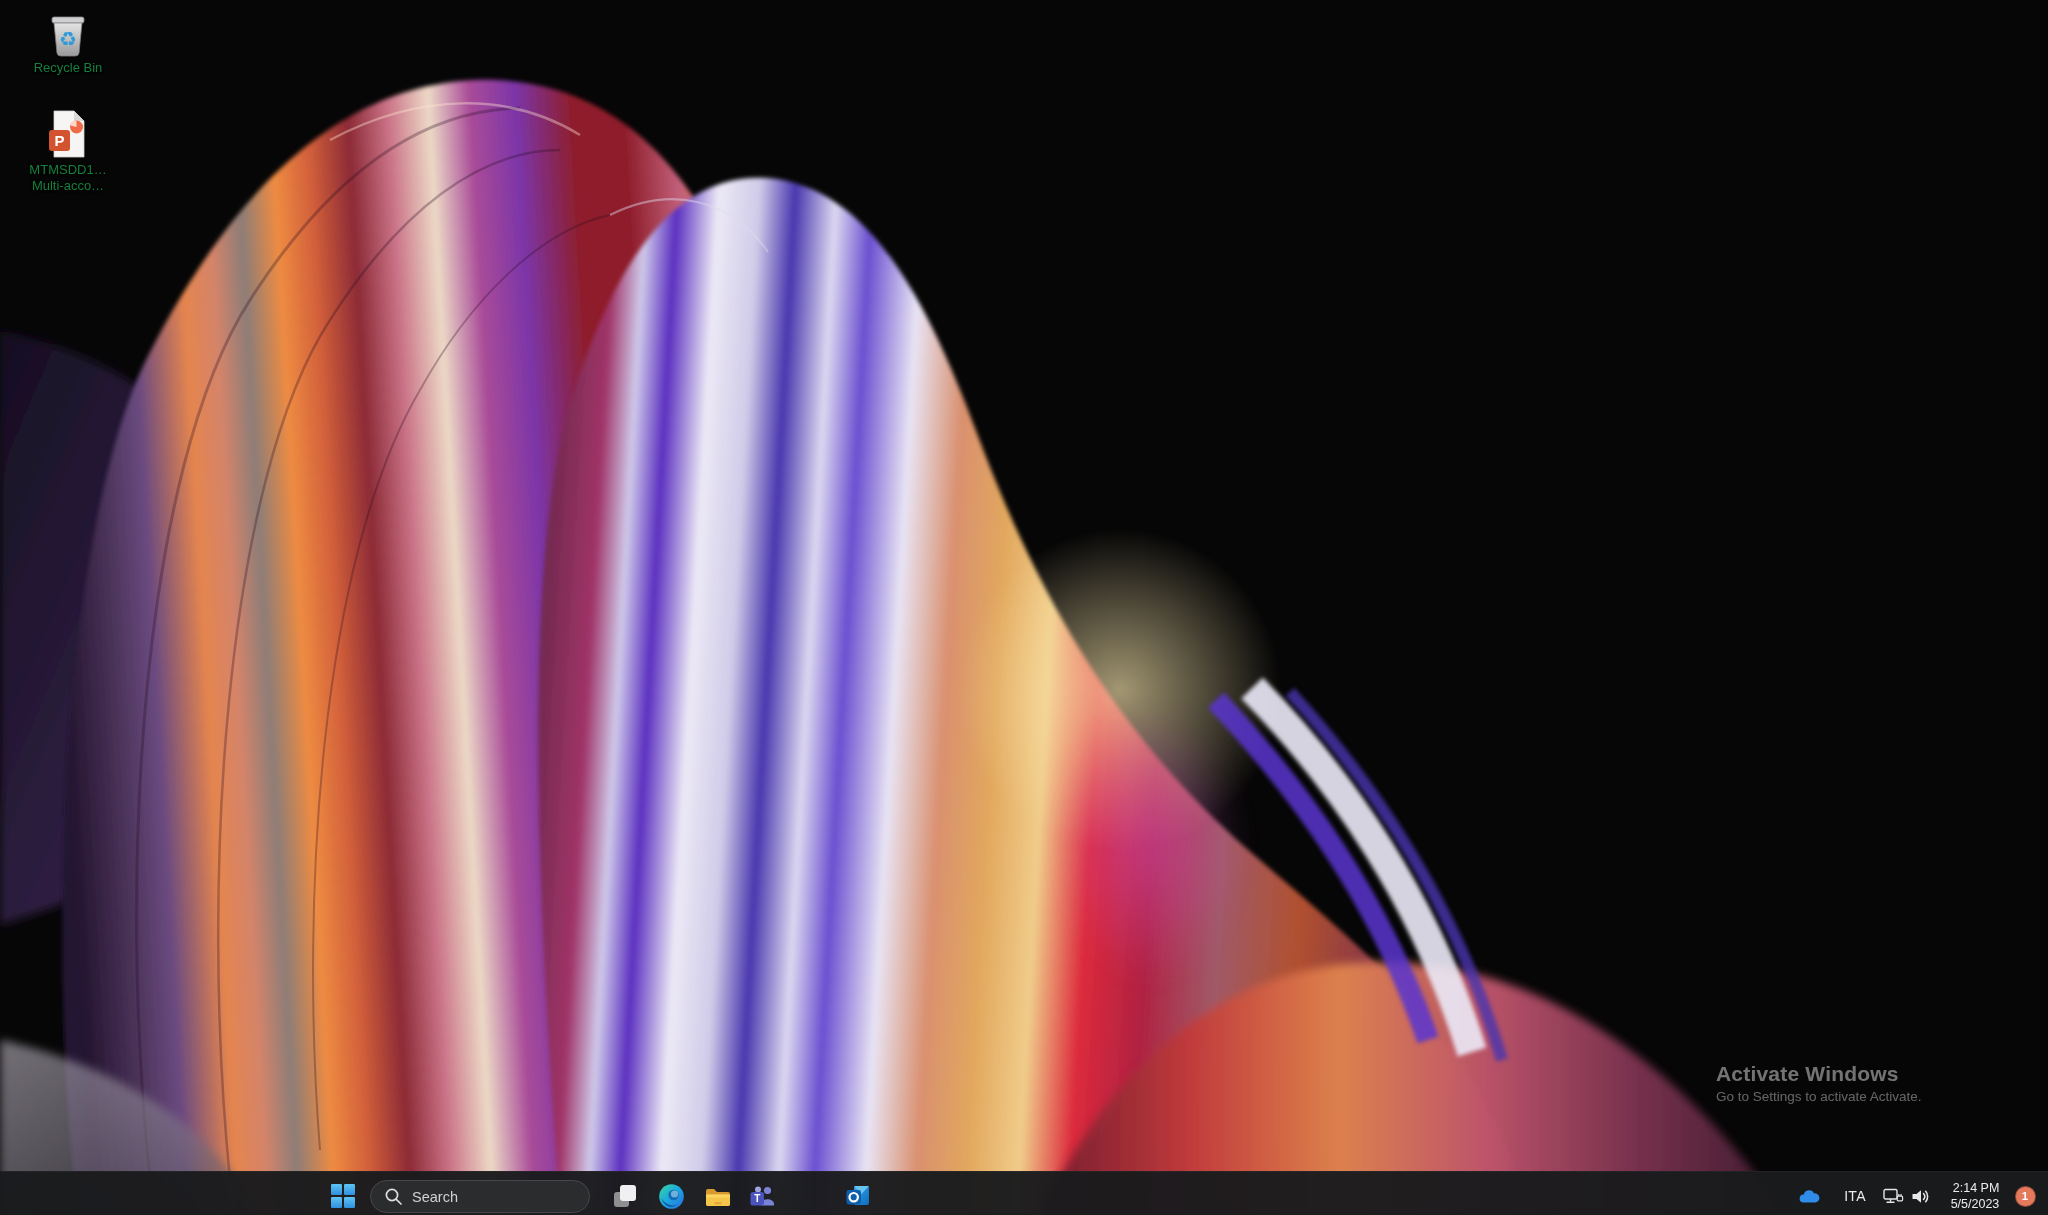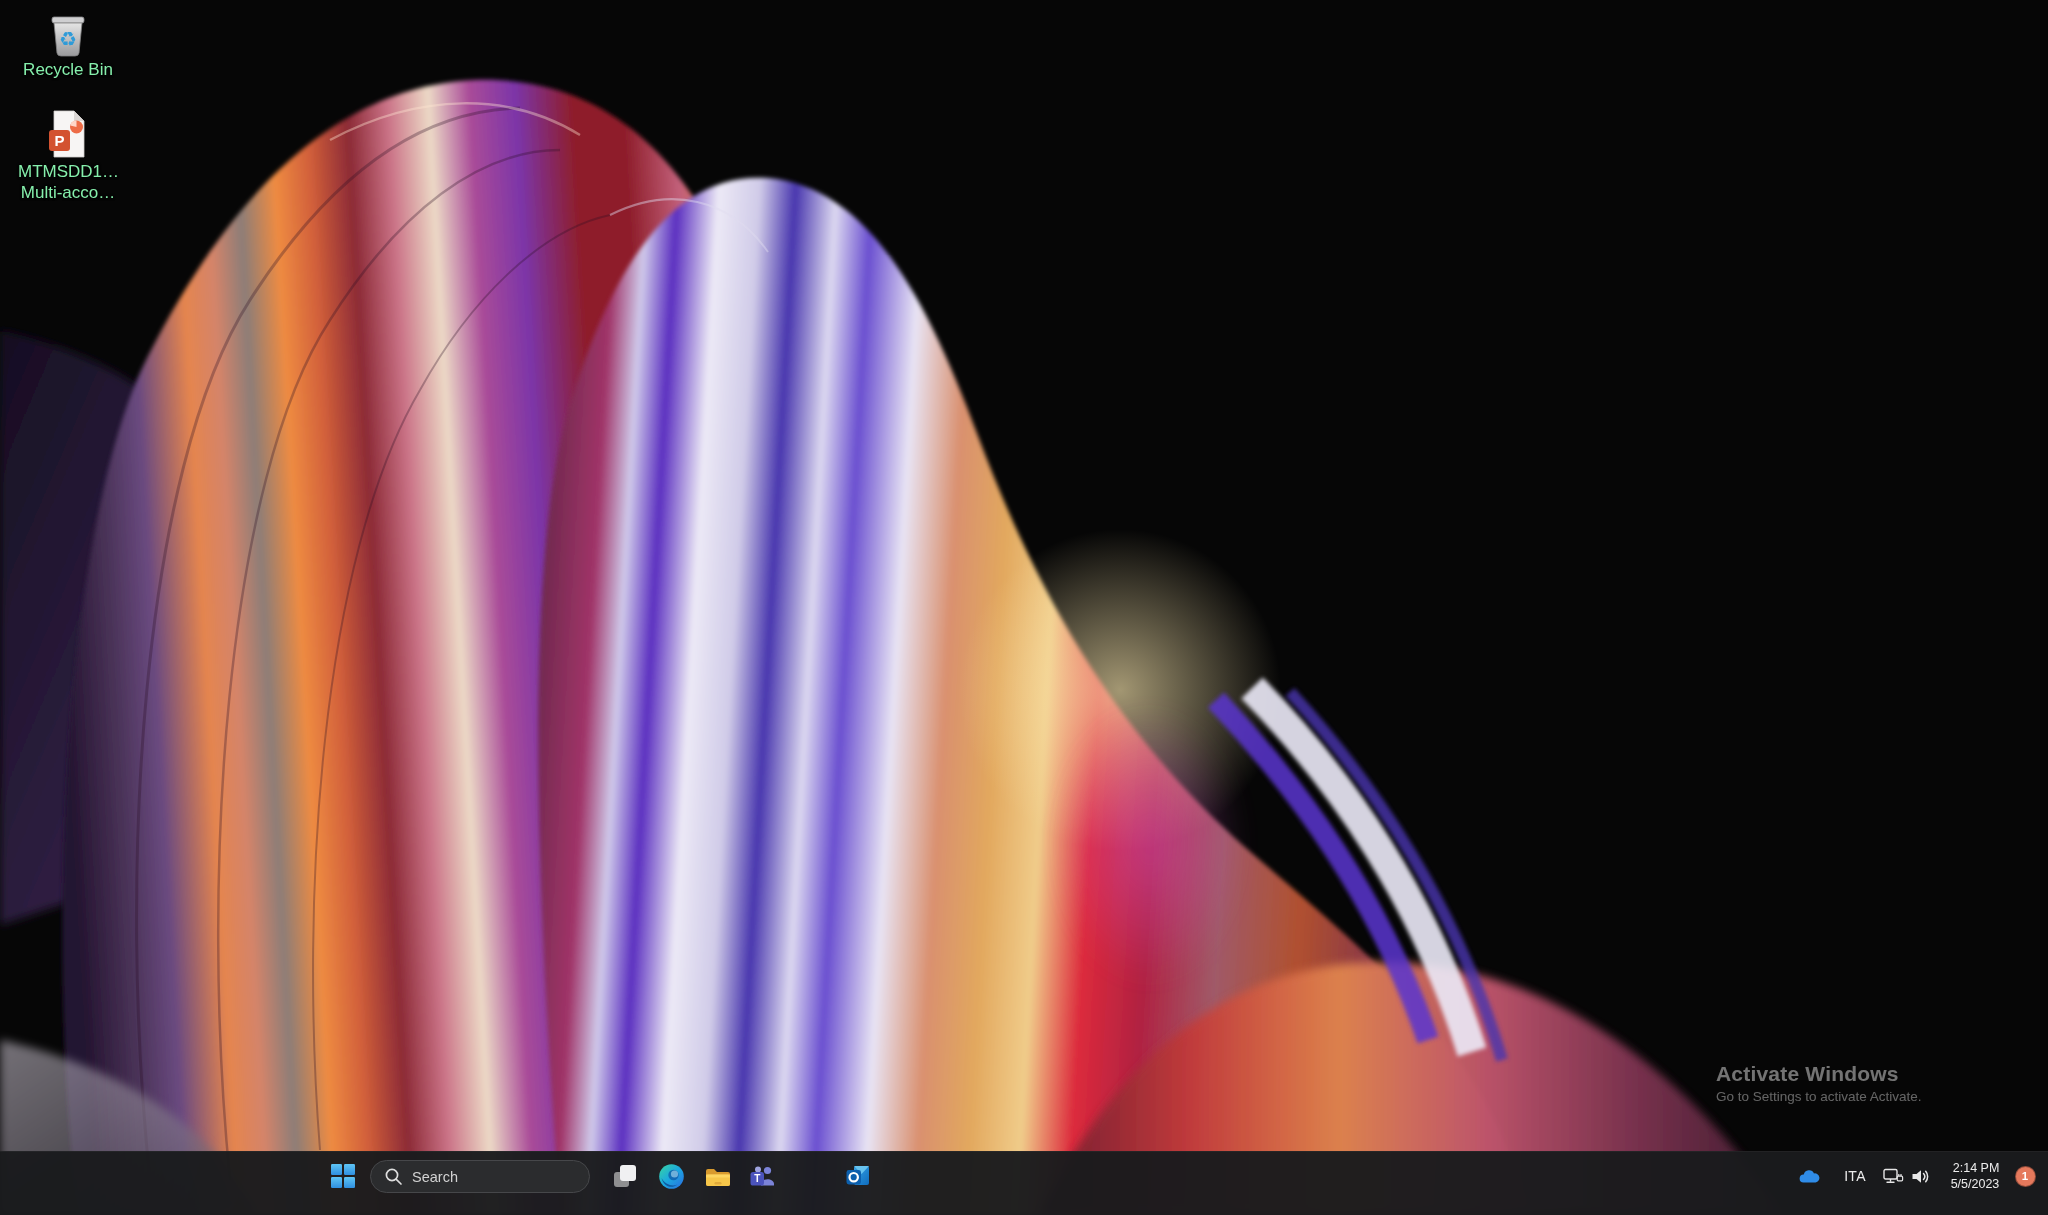"Recycle Bin" .desktop-icon .di-label { color: #86efac -> #15803d; font-size: 17px -> 13px }
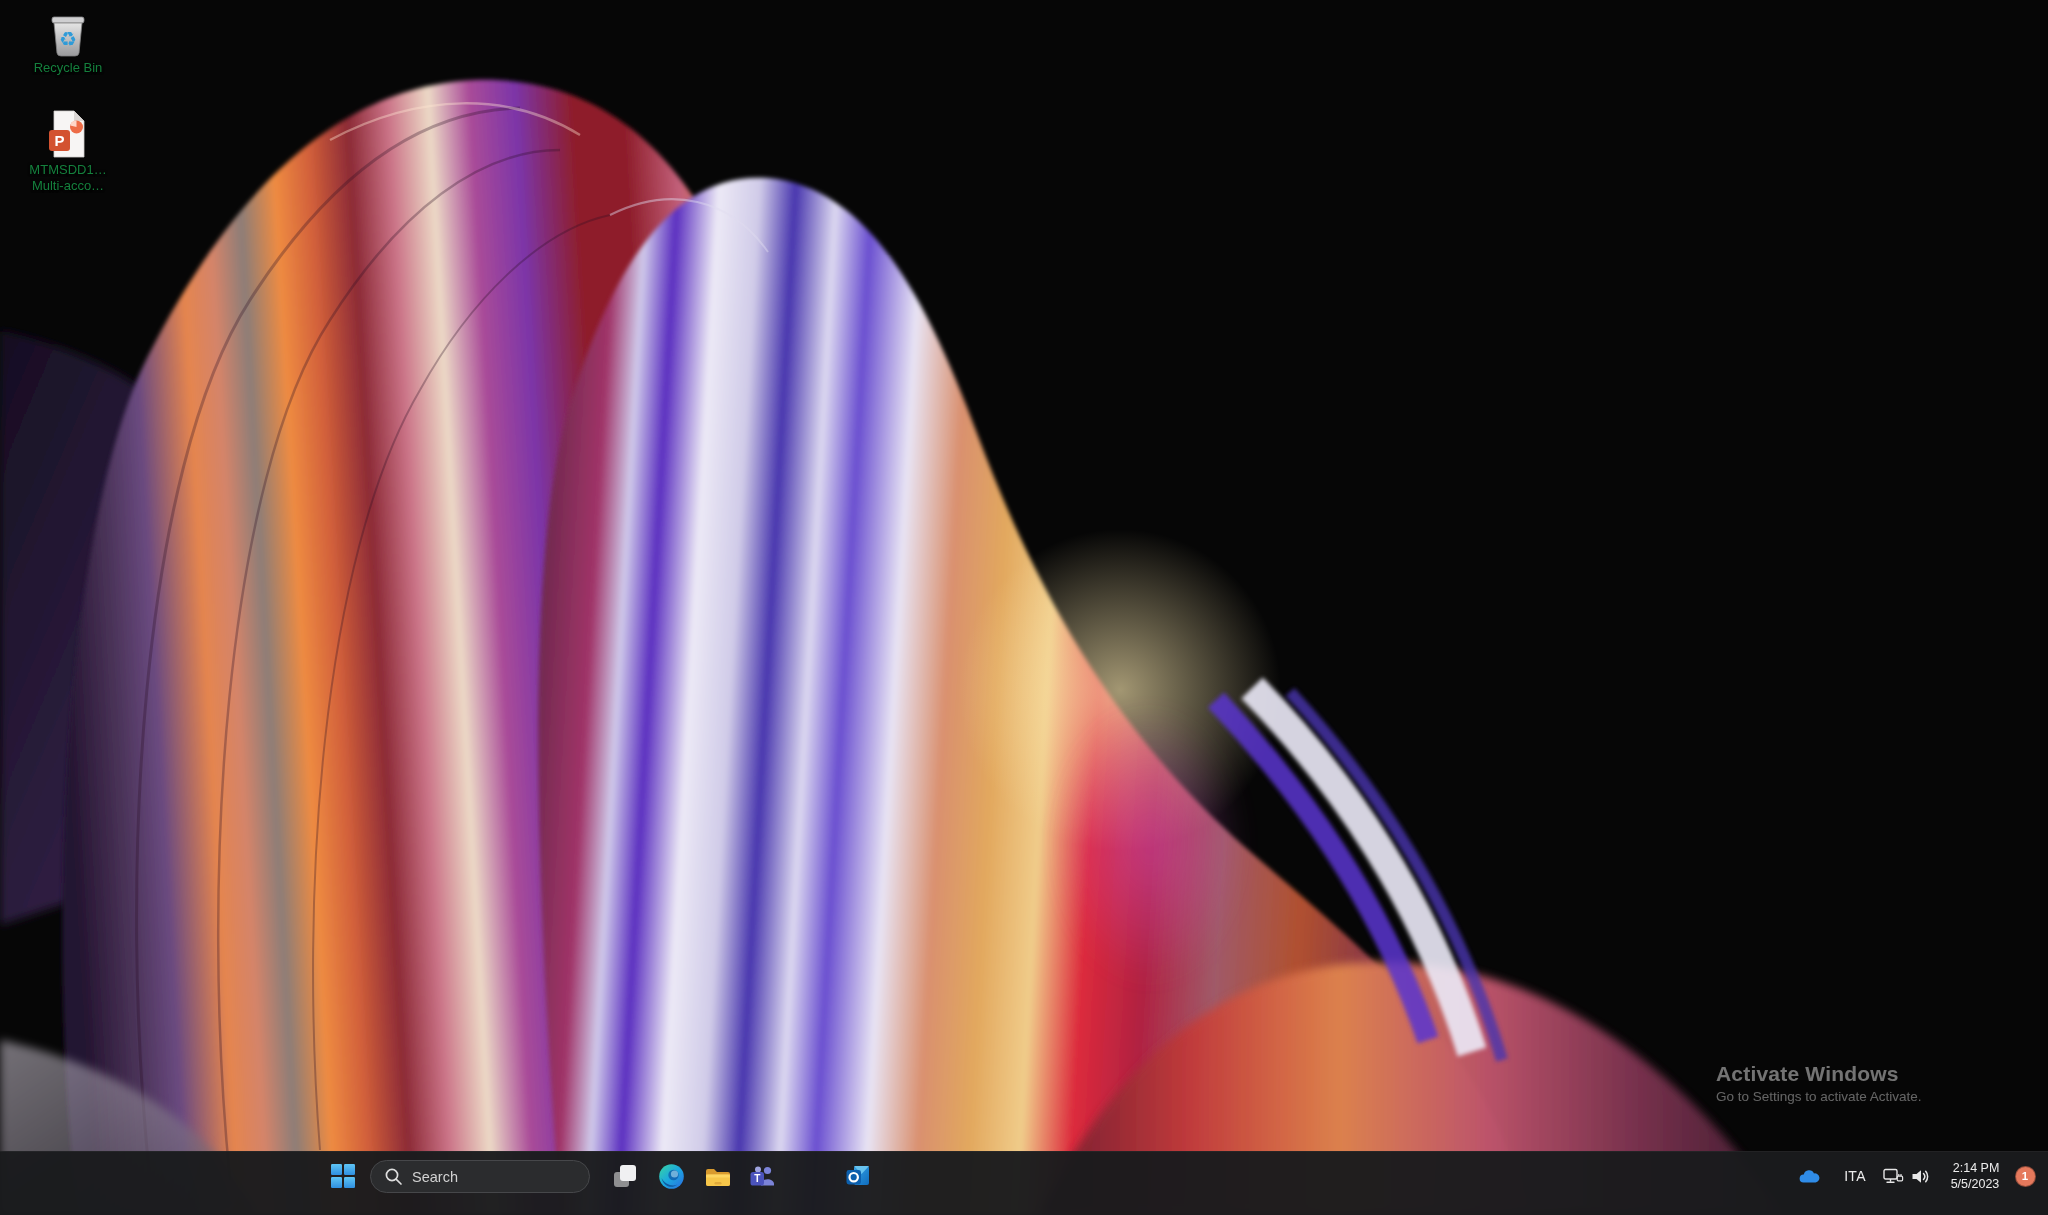"Search" #taskbar { height: 64px -> 44px }
